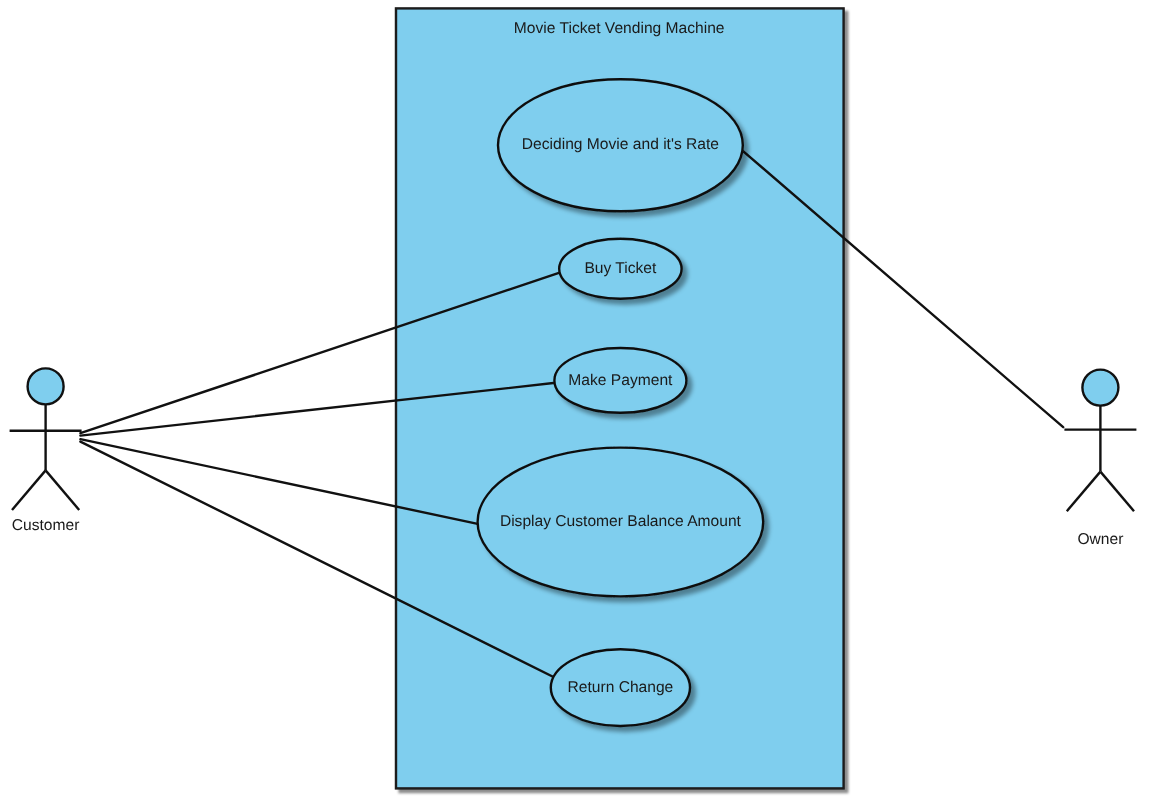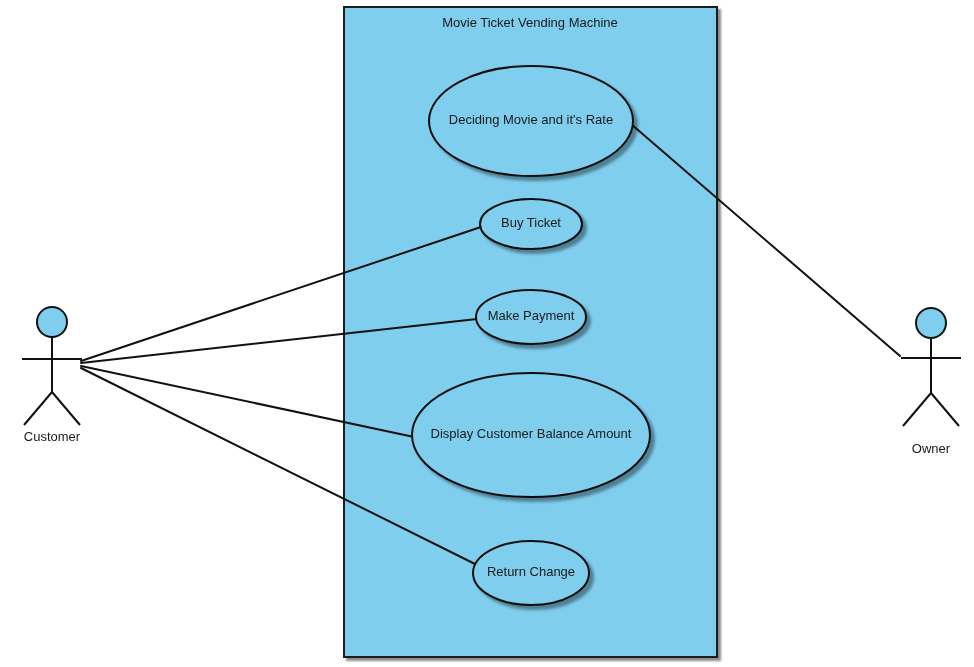"Movie Ticket Vending Machine" #diagram-root { padding-left: 14px -> none }
